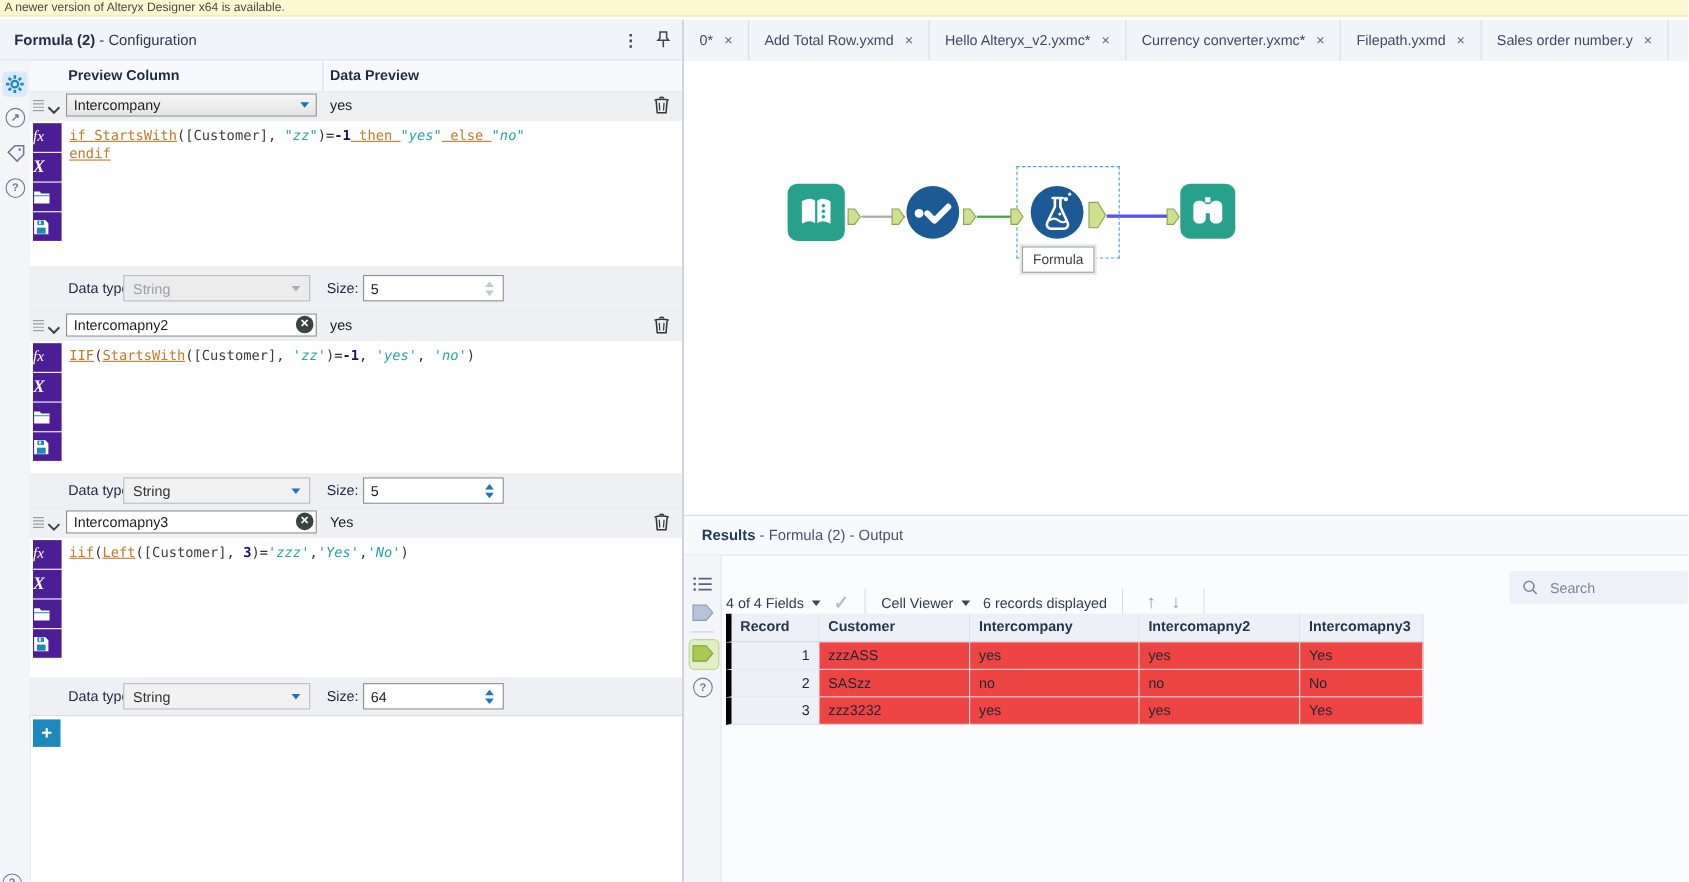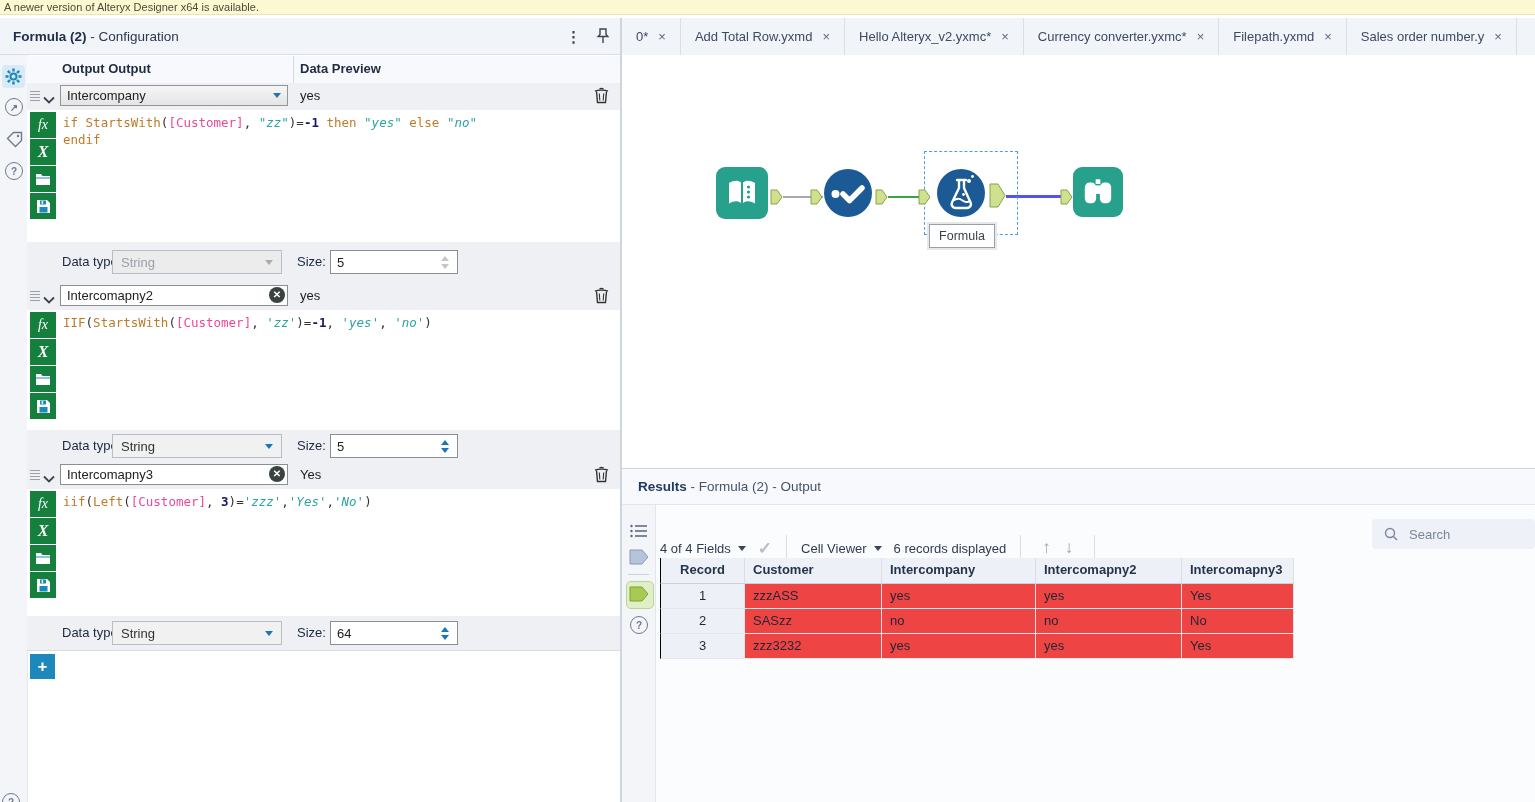"Output Output" span.h1 { text: Output Output -> Preview Column }
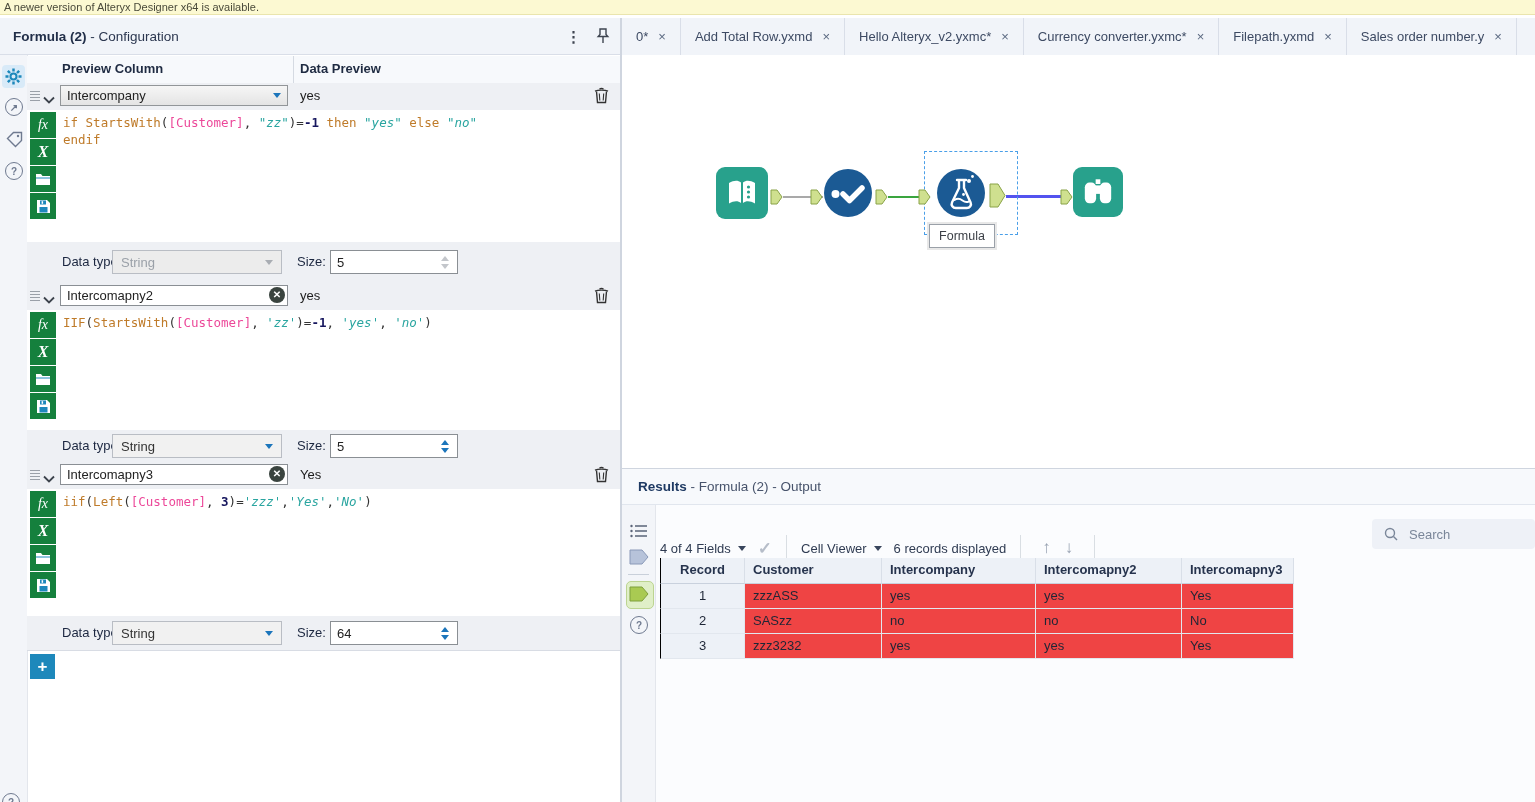"fx" .bluebtn { background: #15803d -> #4c1d95; justify-content: center -> none }
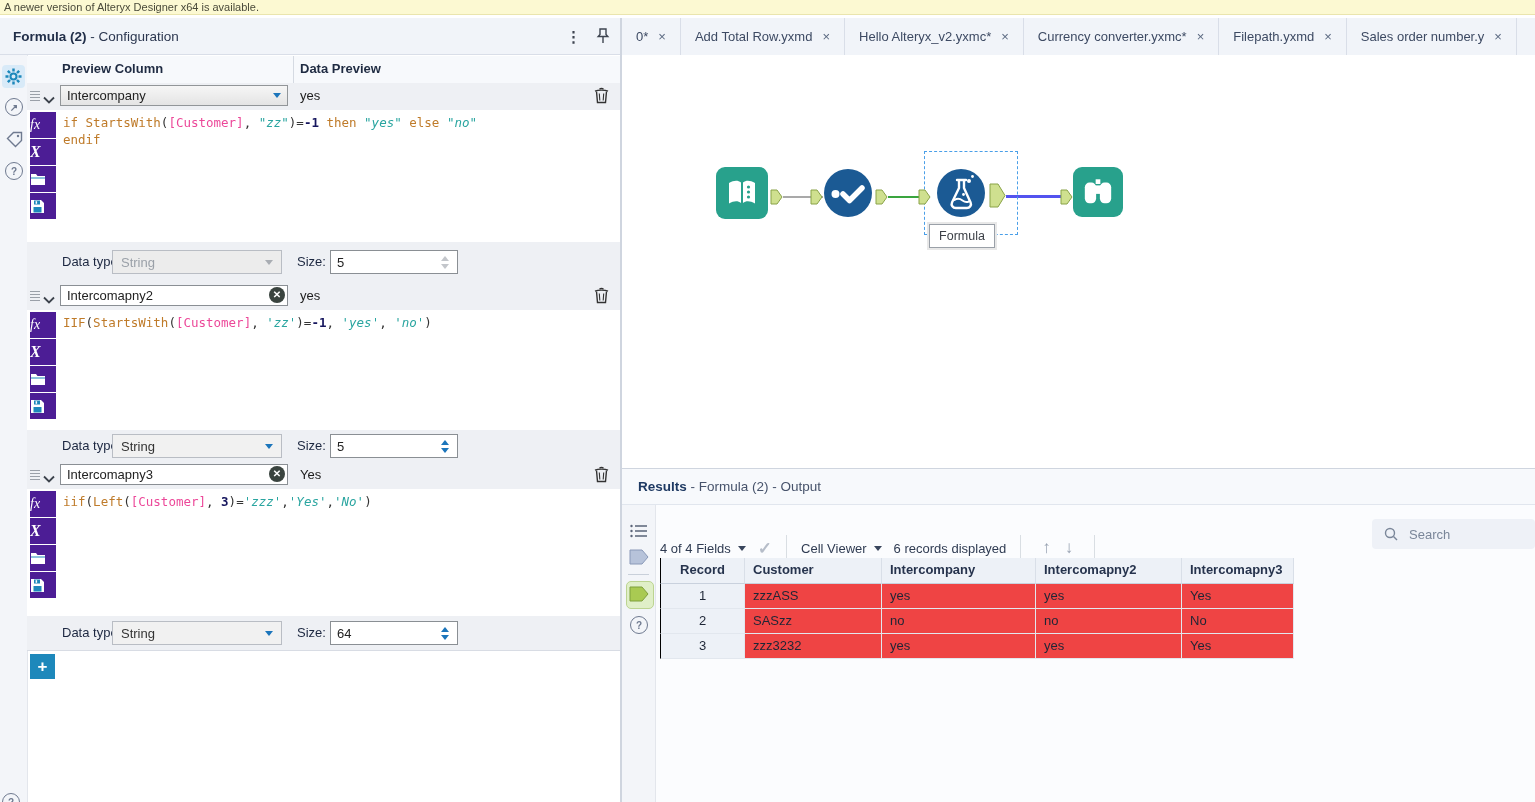"if" .tok-kw { text-decoration: none -> underline }
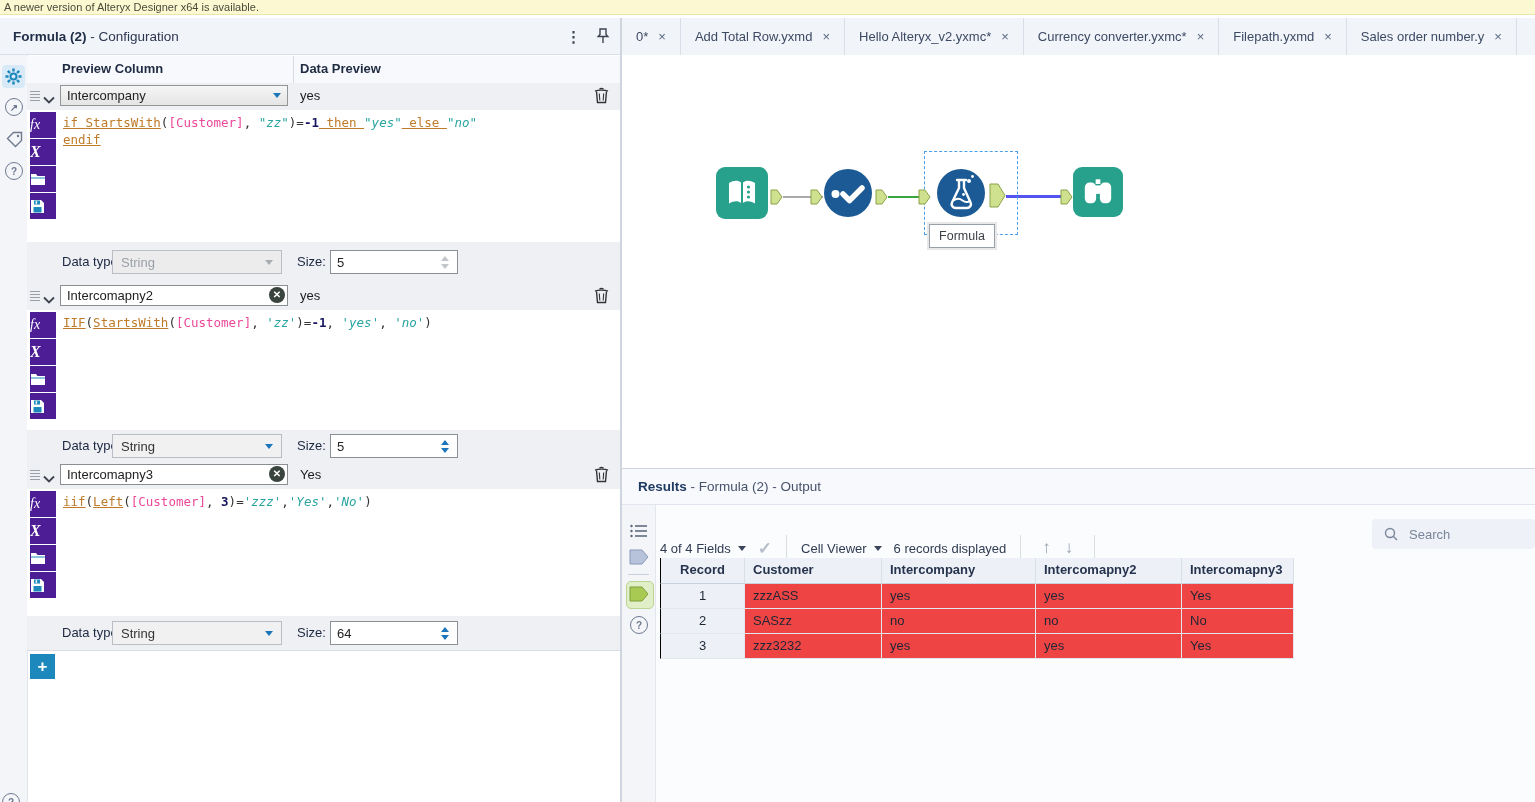"[Customer]" .tok-var { color: #ec4899 -> #404040 }
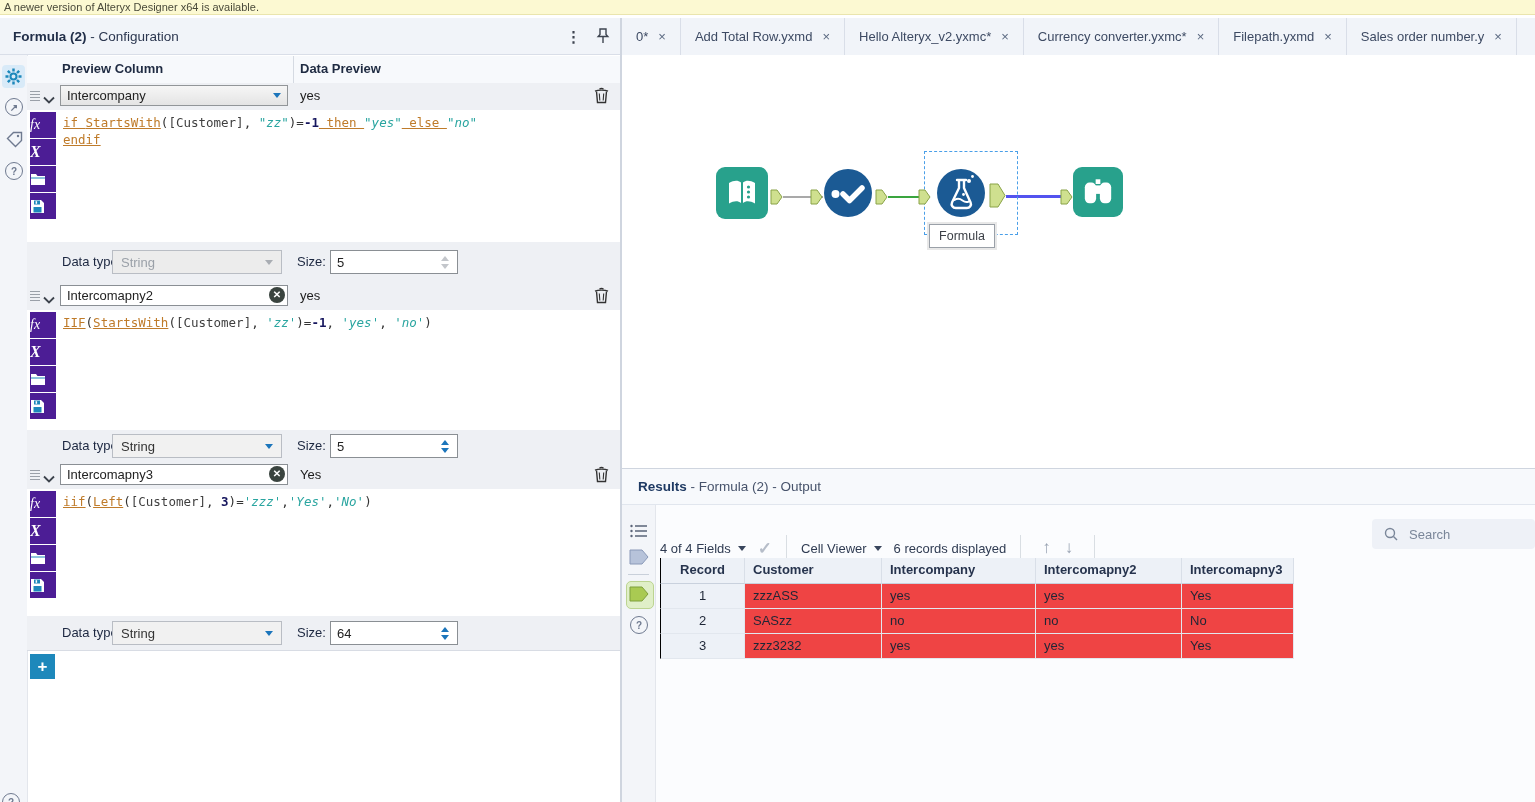"Record" .trow .tcell:first-child { border-left: 1px solid #000000 -> 5px solid #000000; text-align: center -> none }
